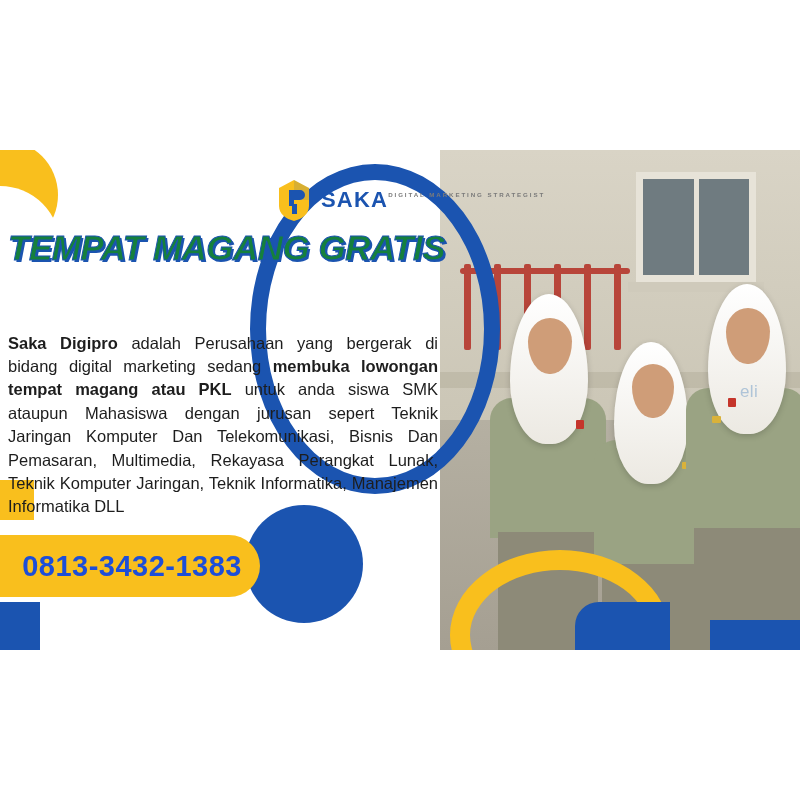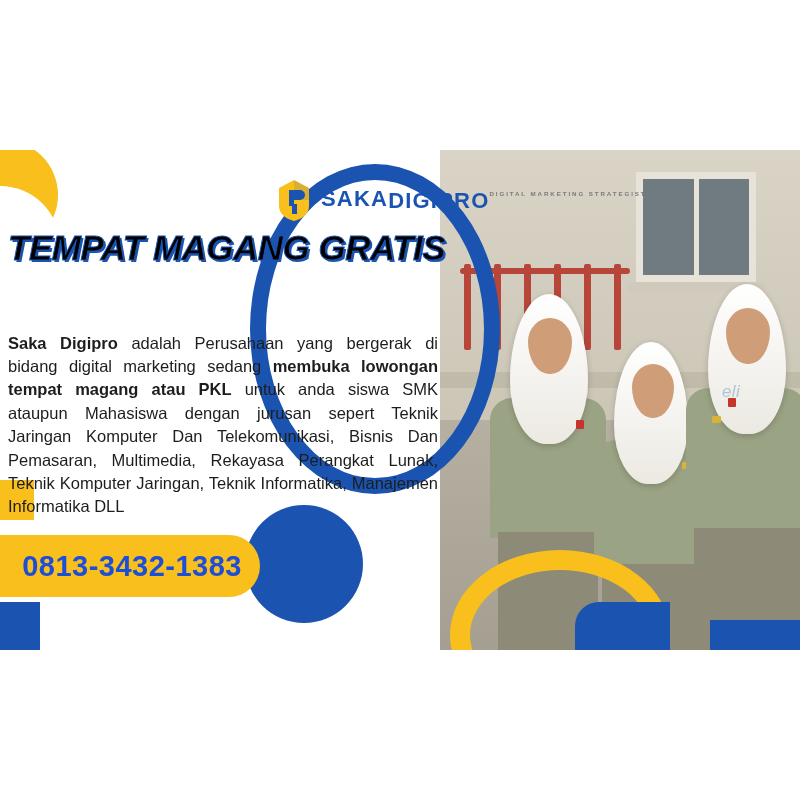"DIGIPRO" span.logo-line2 { html: <span>DIGIPRO</span> -> none }
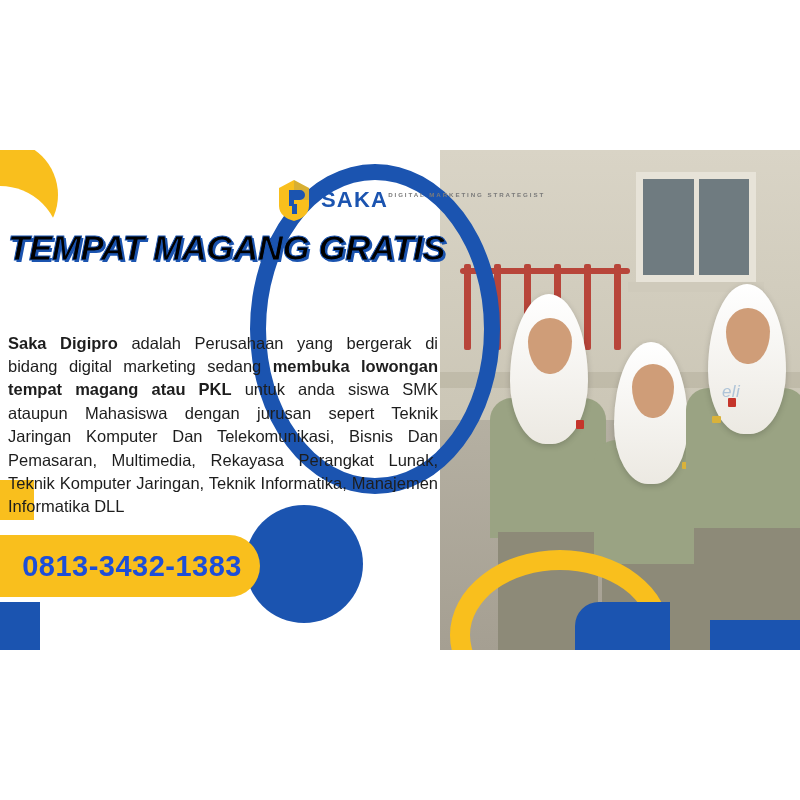"TEMPAT MAGANG GRATIS" .headline-1 { color: #000000 -> #15803d }
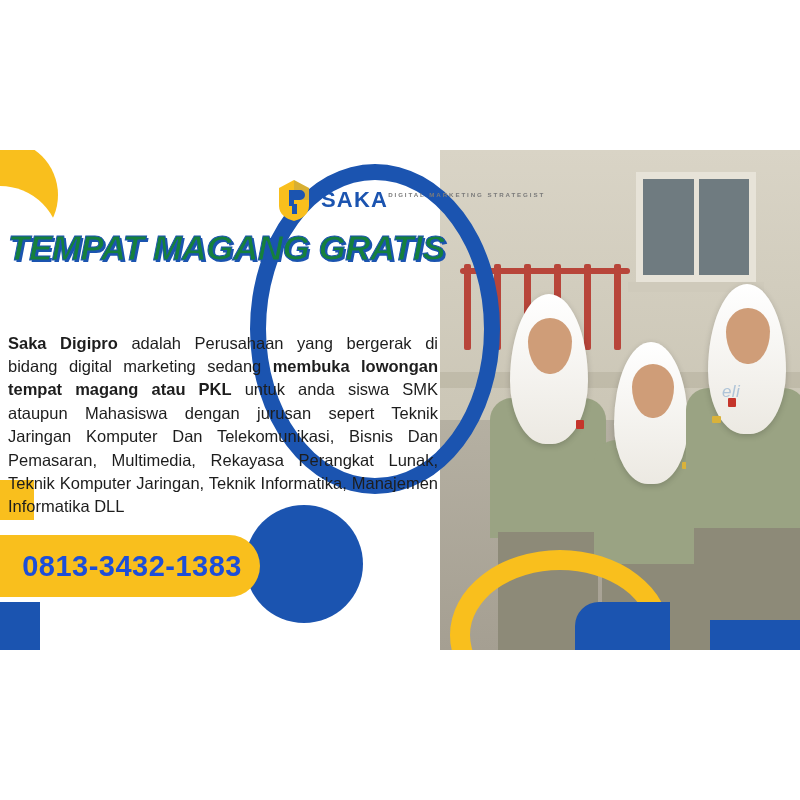"eli" .watermark { font-style: italic -> none; left: 282px -> 300px }
